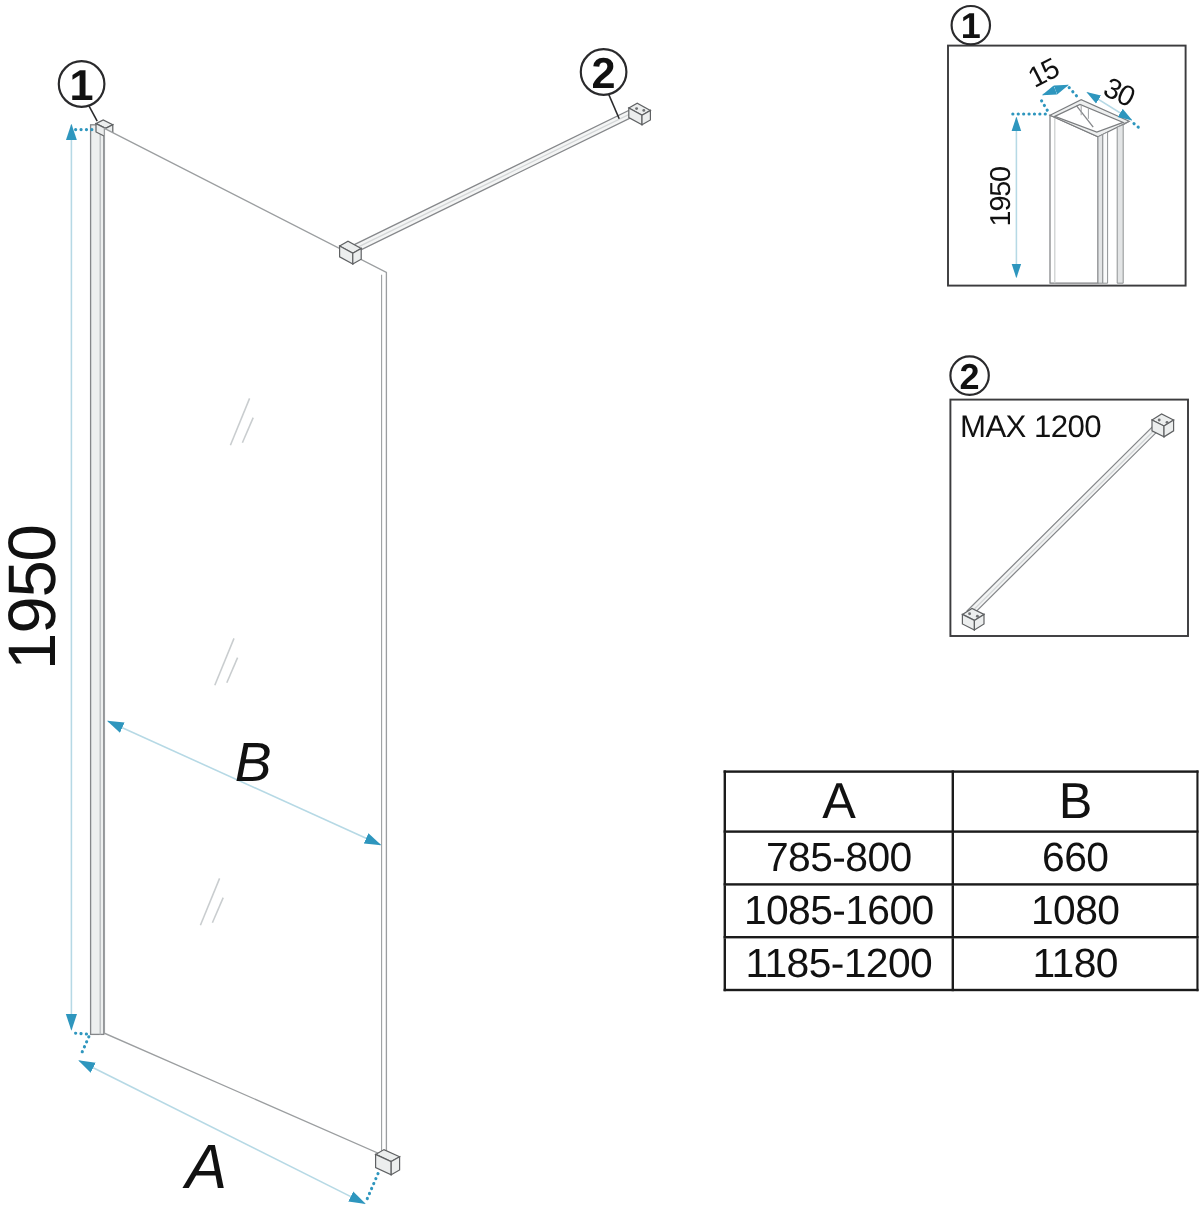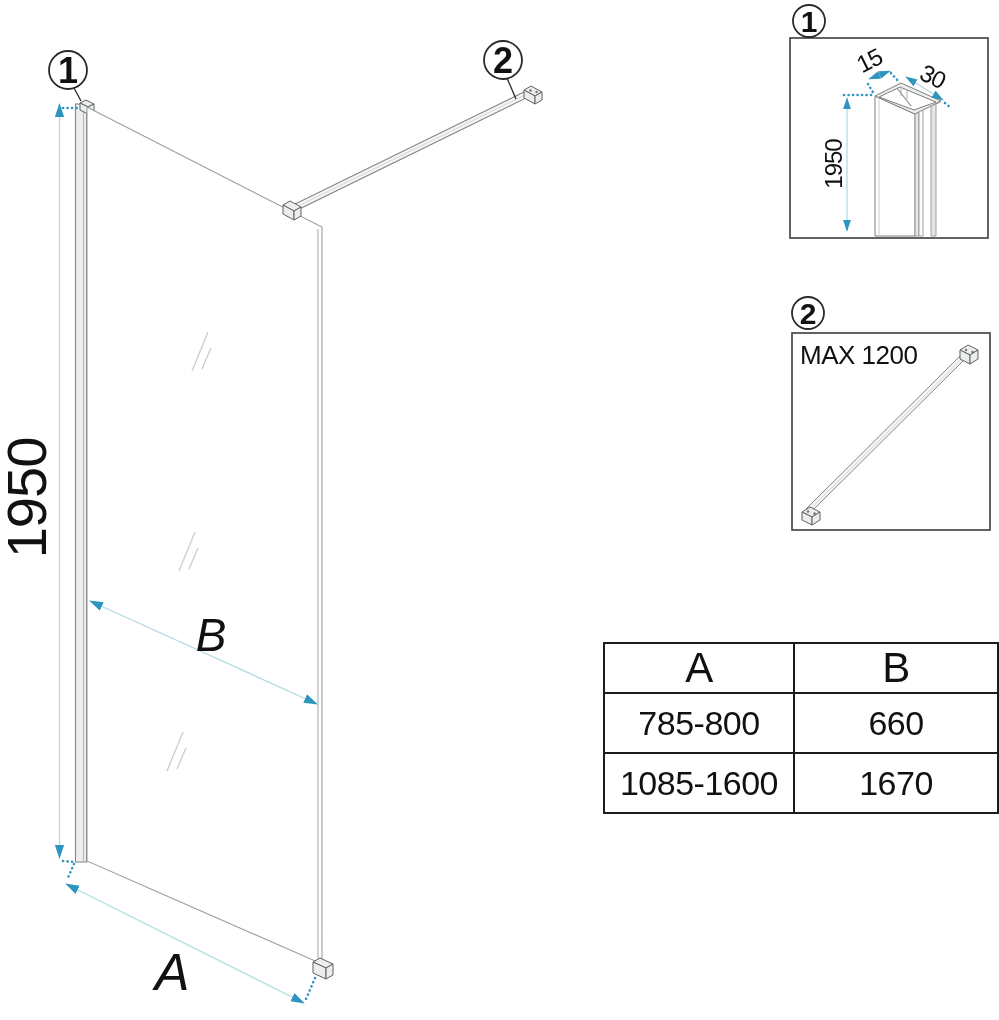"785-800" #size-table td { height: 60px -> 44px }
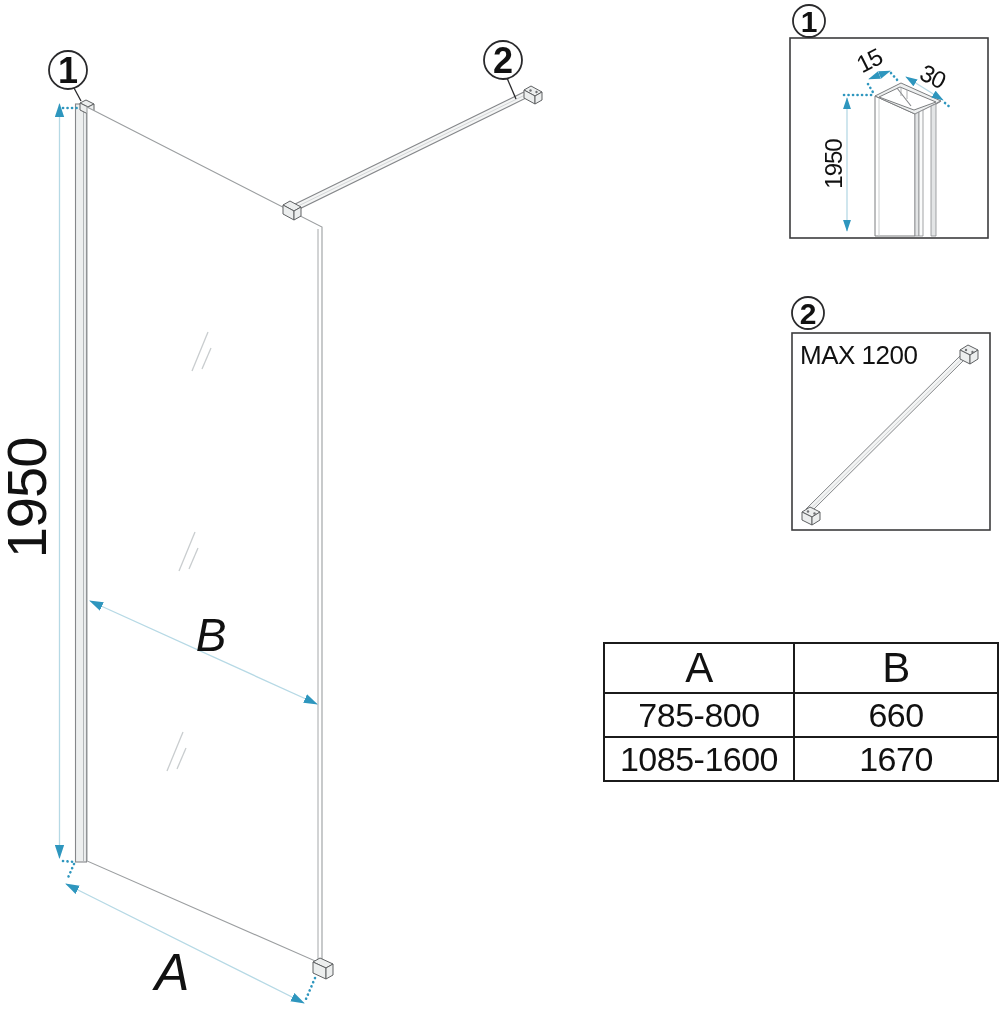"1670" td { text: 1670 -> 1080 }
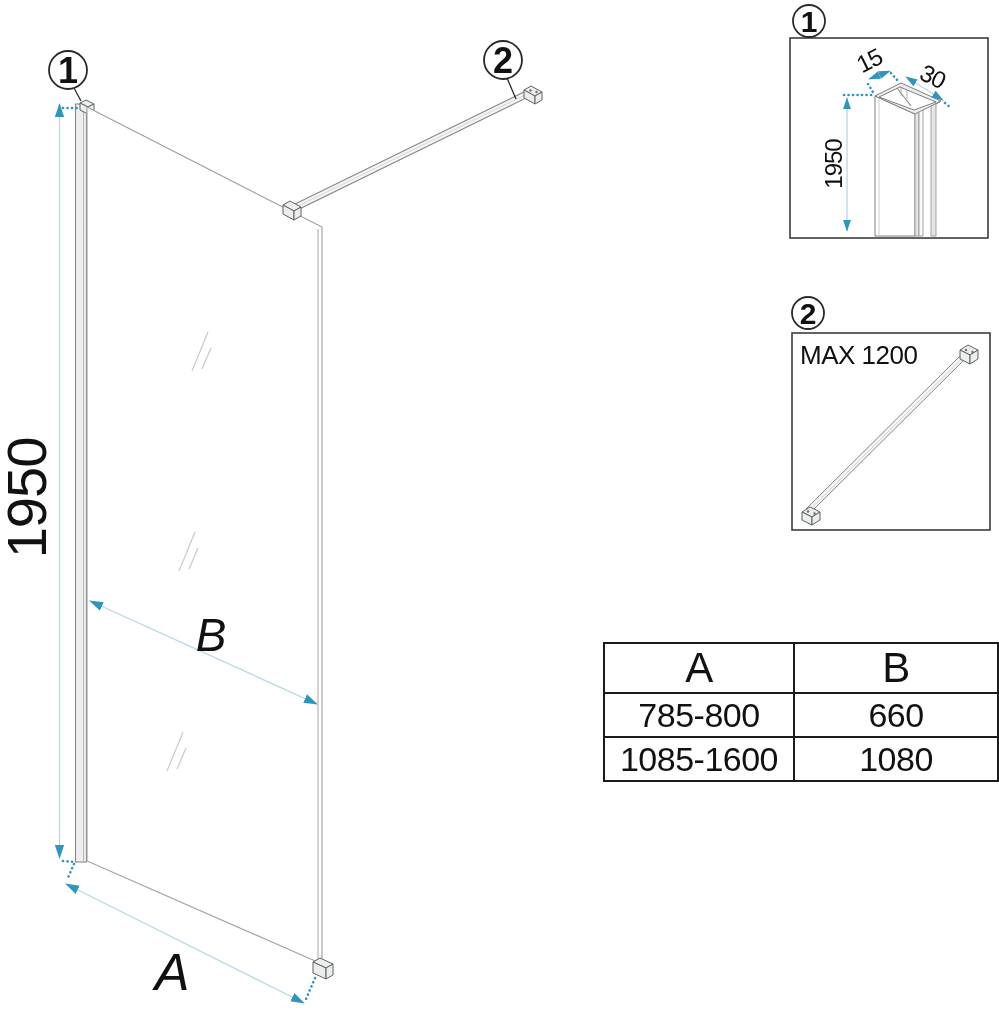"1185-1200" tr { html: none -> <tr> <td>1185-1200</td> <td>1180</td> </tr> }
